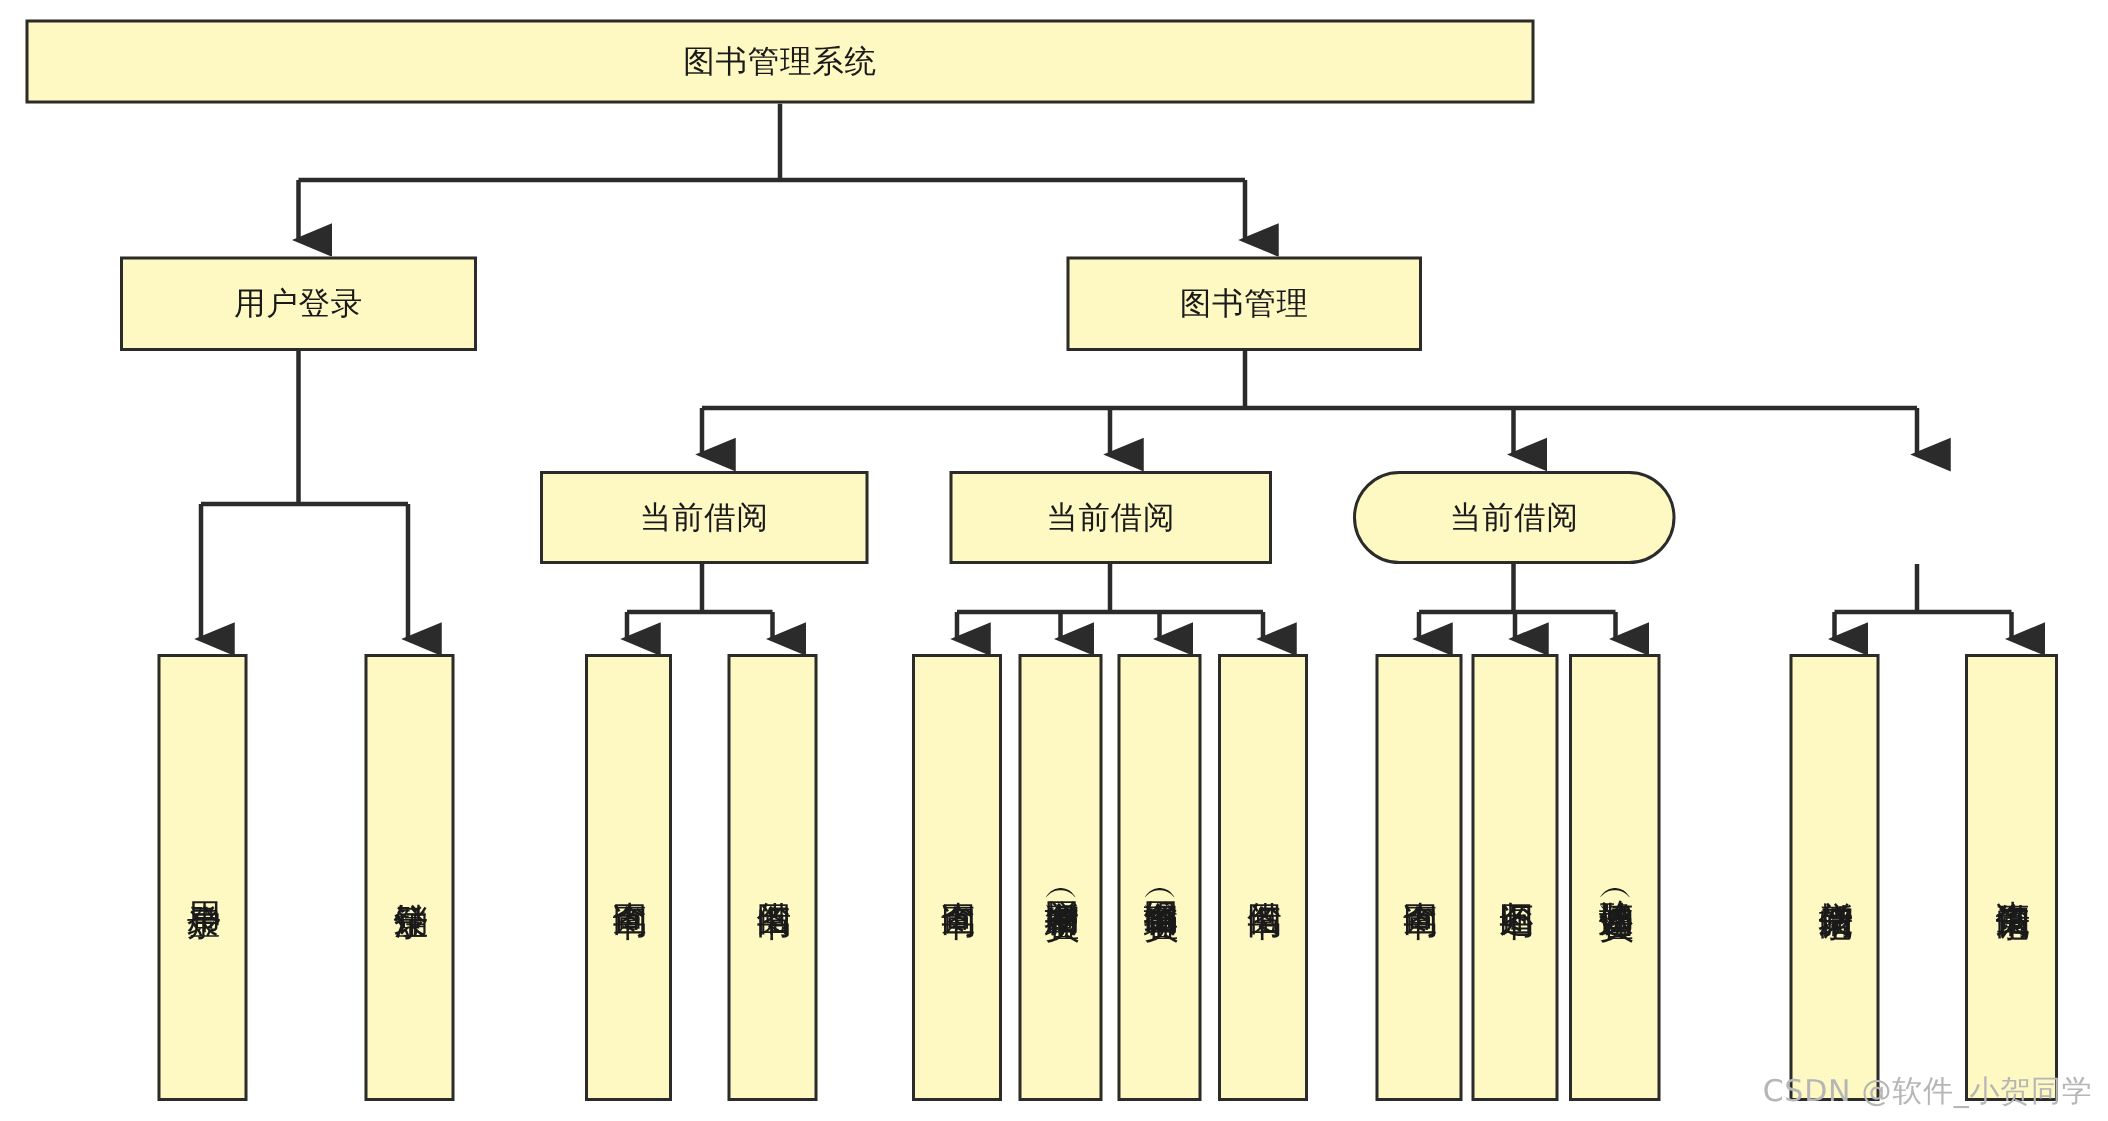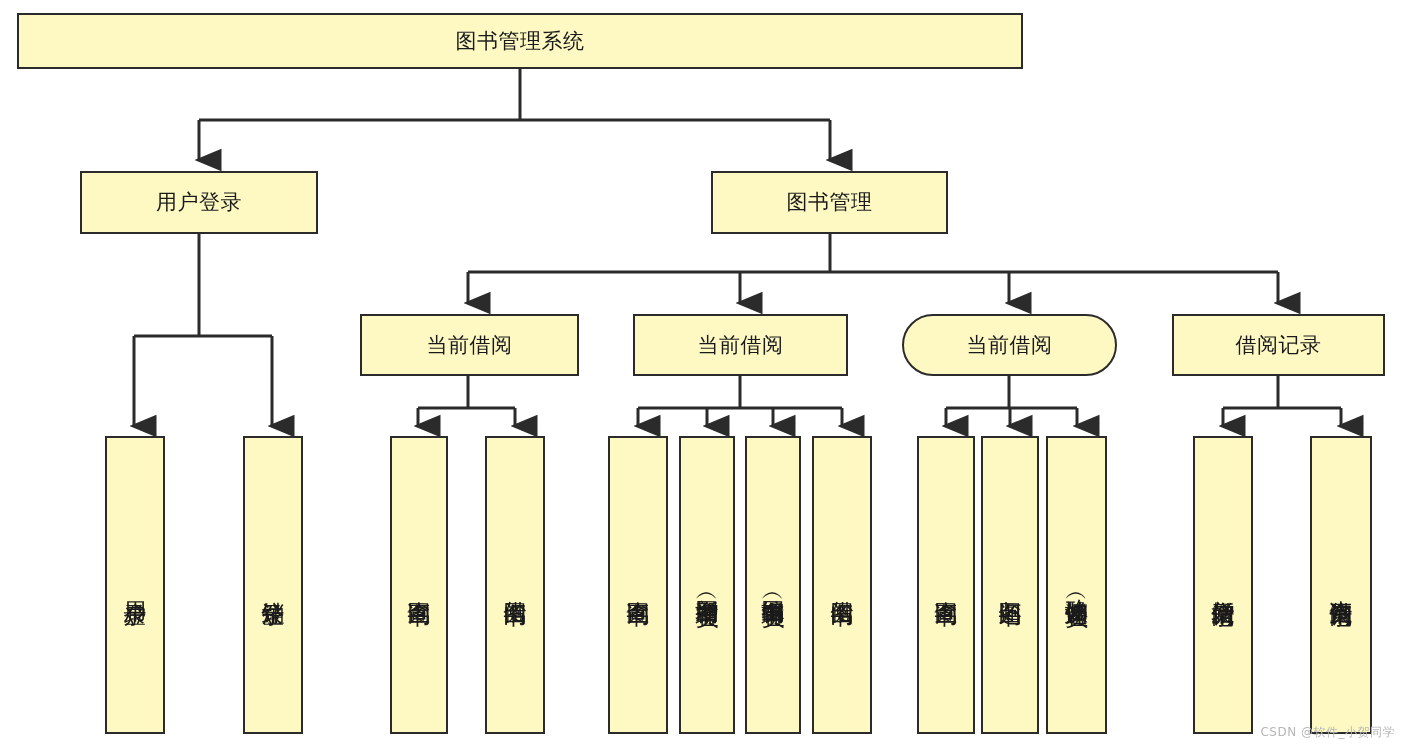"借阅记录" div.node { html: <div> <span>借阅记录</span> </div> -> none }
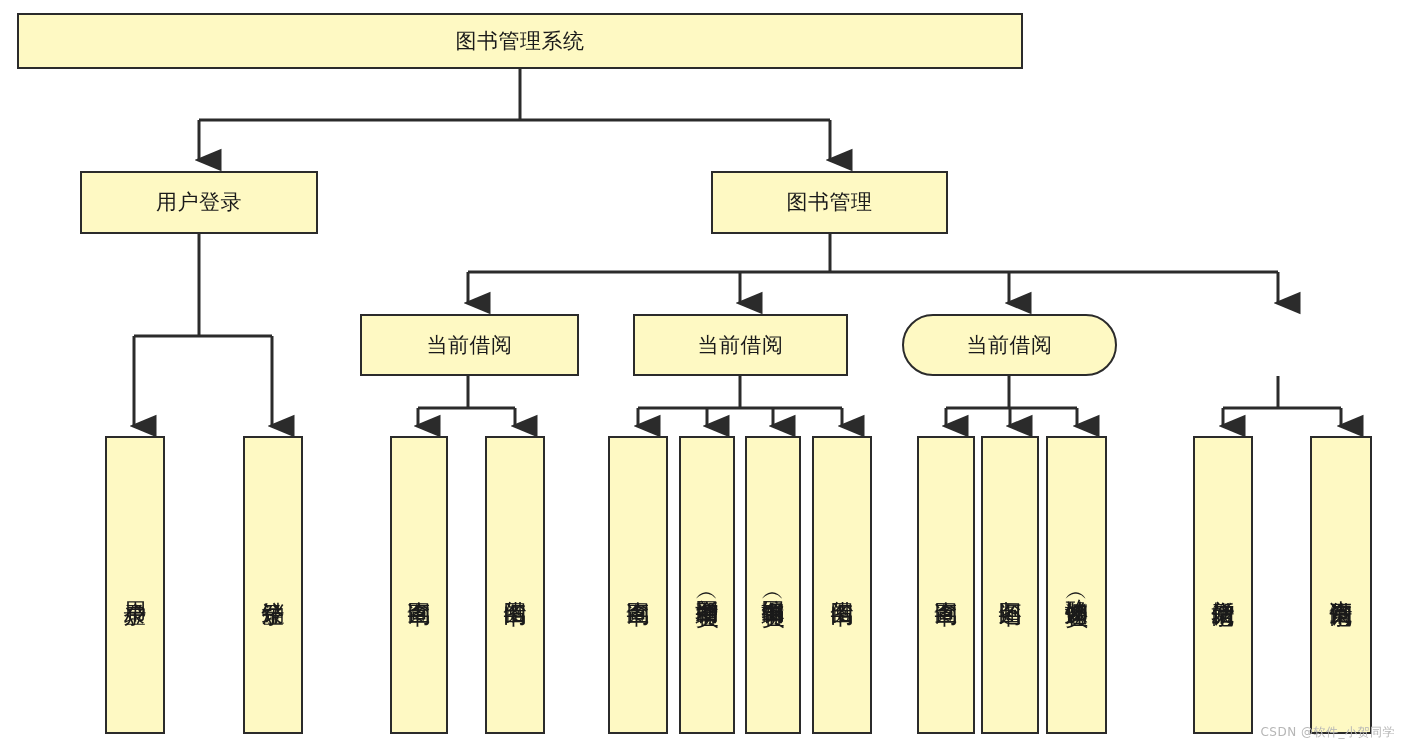"CSDN @软件_小贺同学" .watermark { font-size: 12px -> 20px }
